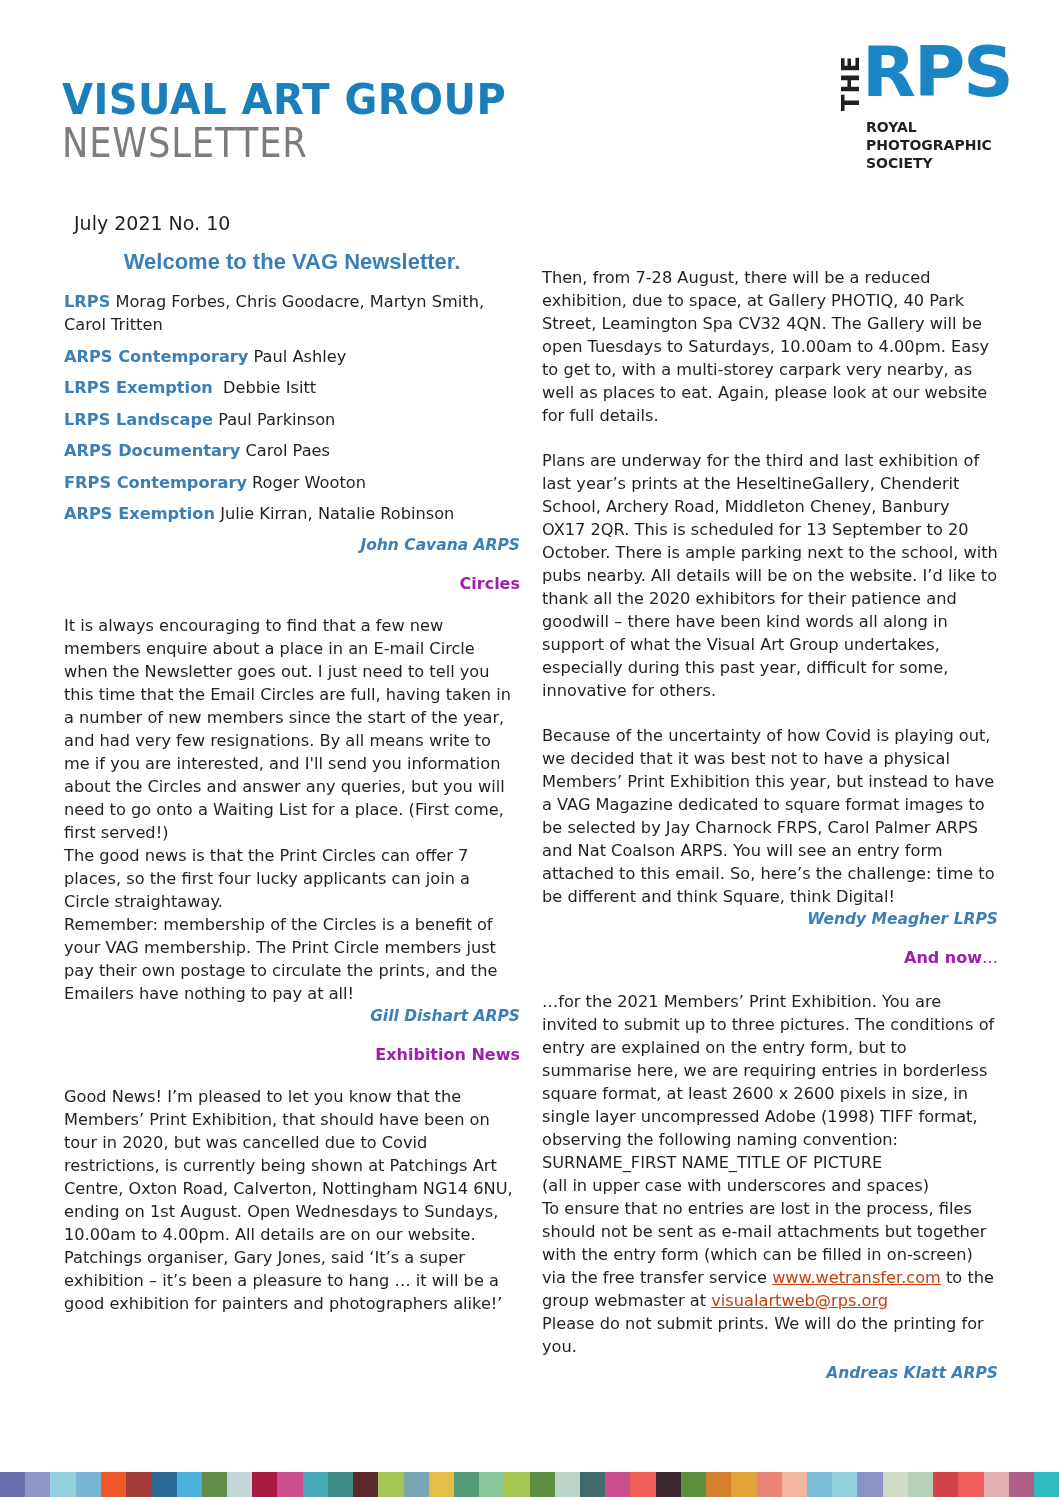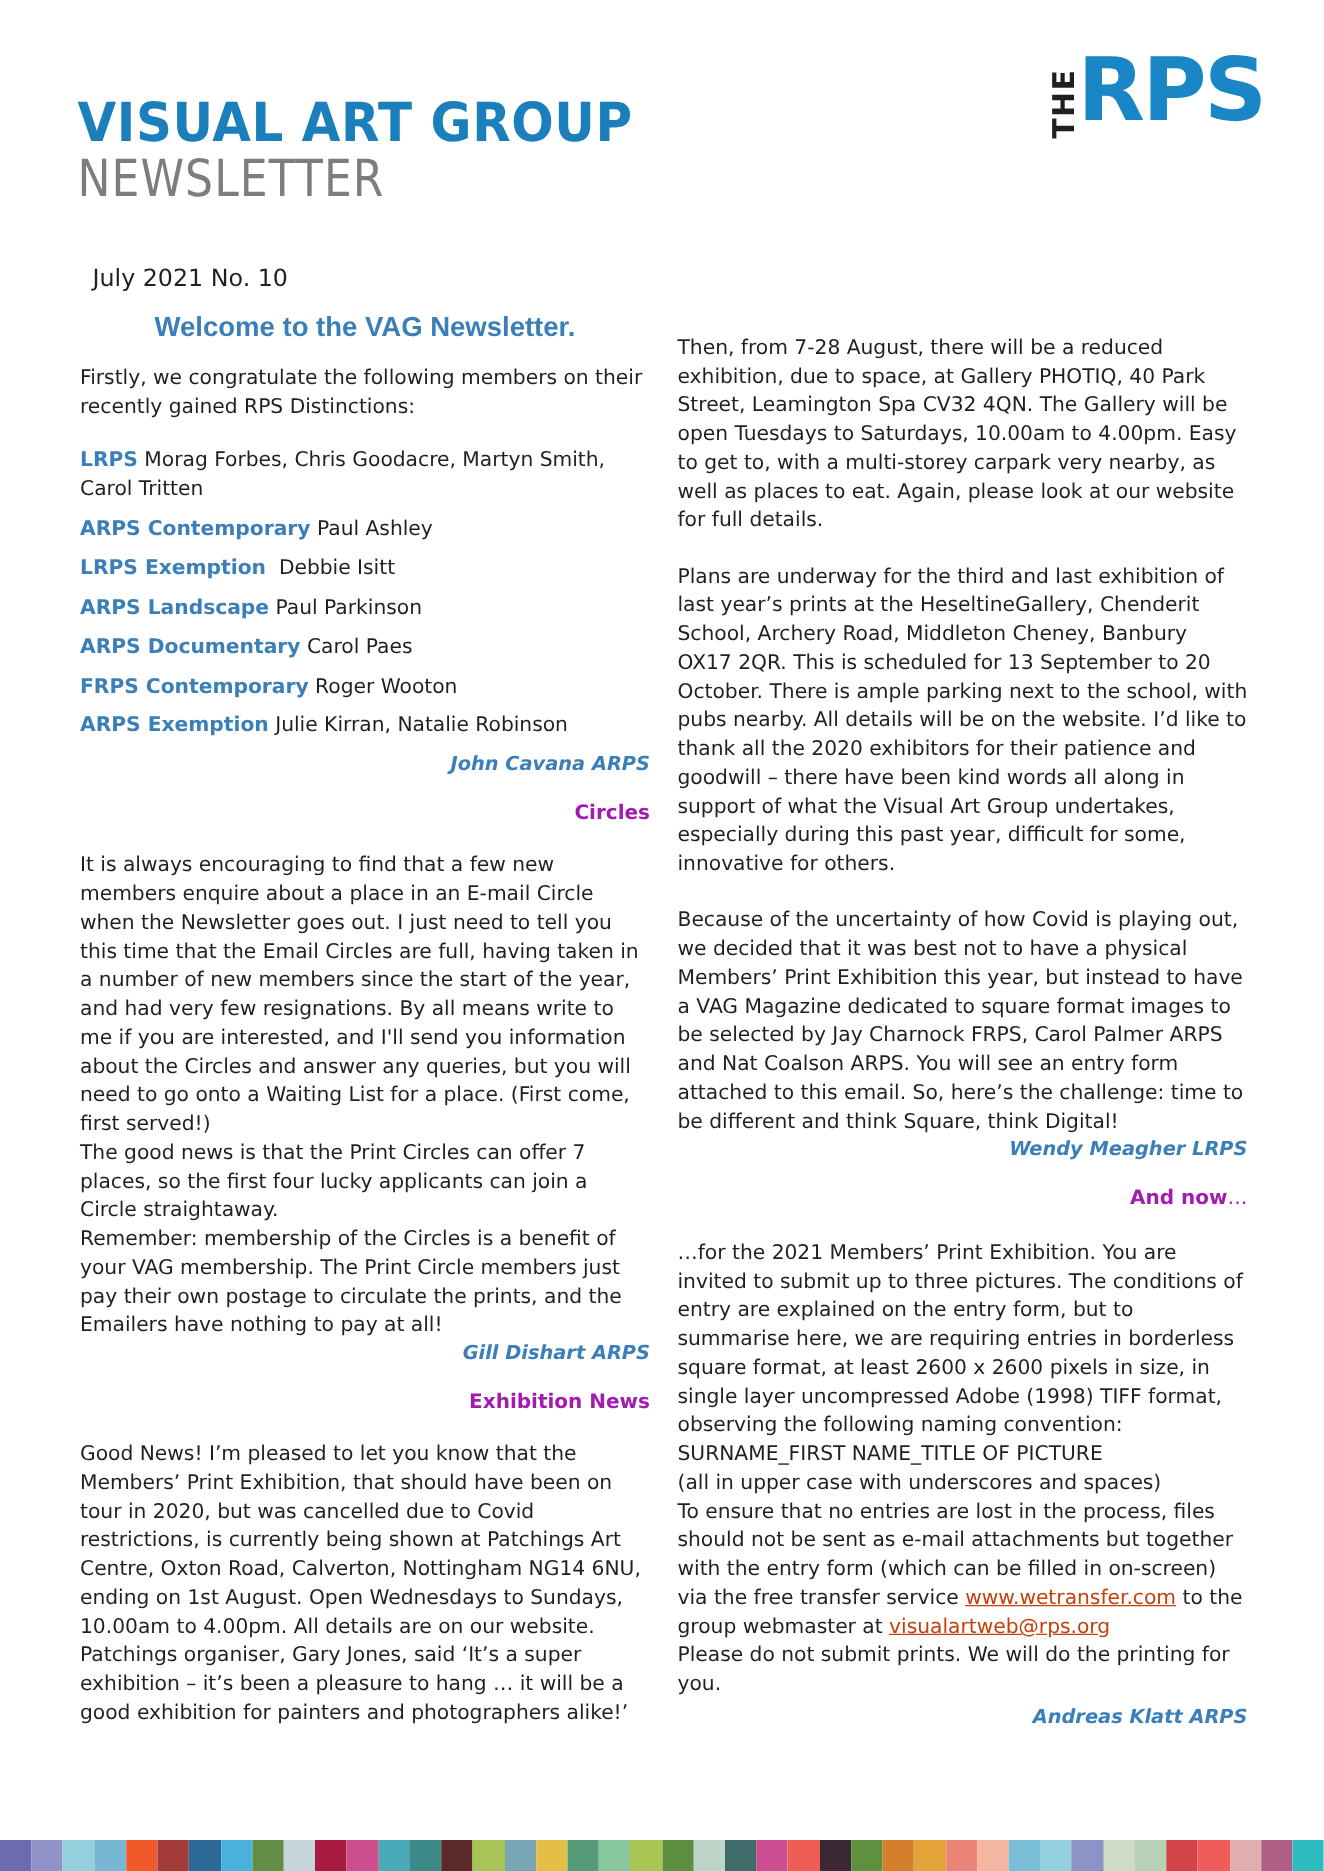"ROYAL" div.rps-sub { html: none -> <div> <div>ROYAL</div> <div>PHOTOGRAPHIC</div> <div>SOCIETY</div> </div> }
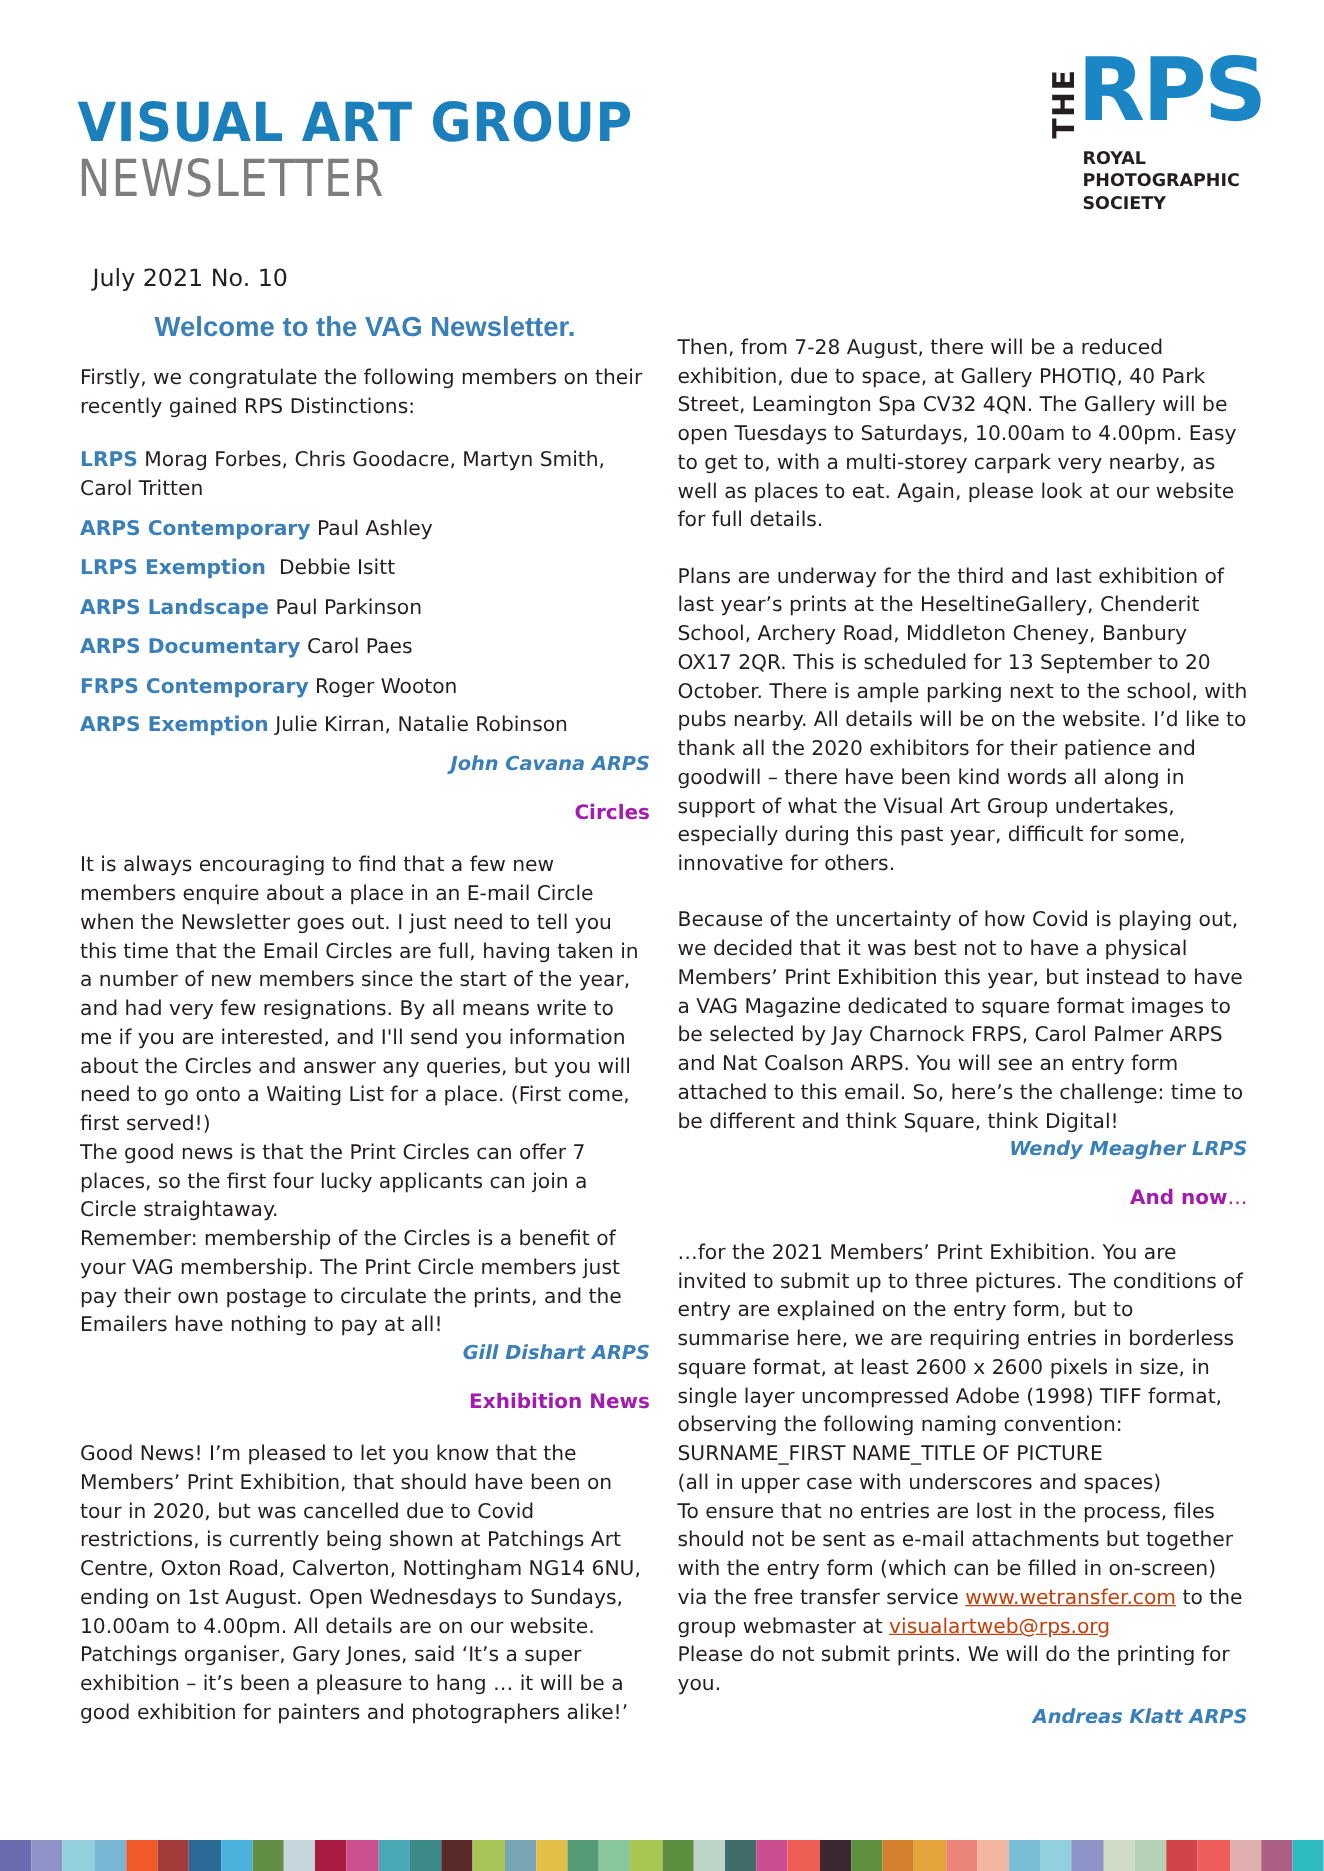"Firstly, we congratulate the following" p.para-gap { html: <p>Firstly, we congratulate the following members on their recently gained RPS Distinctions:</p> -> none }
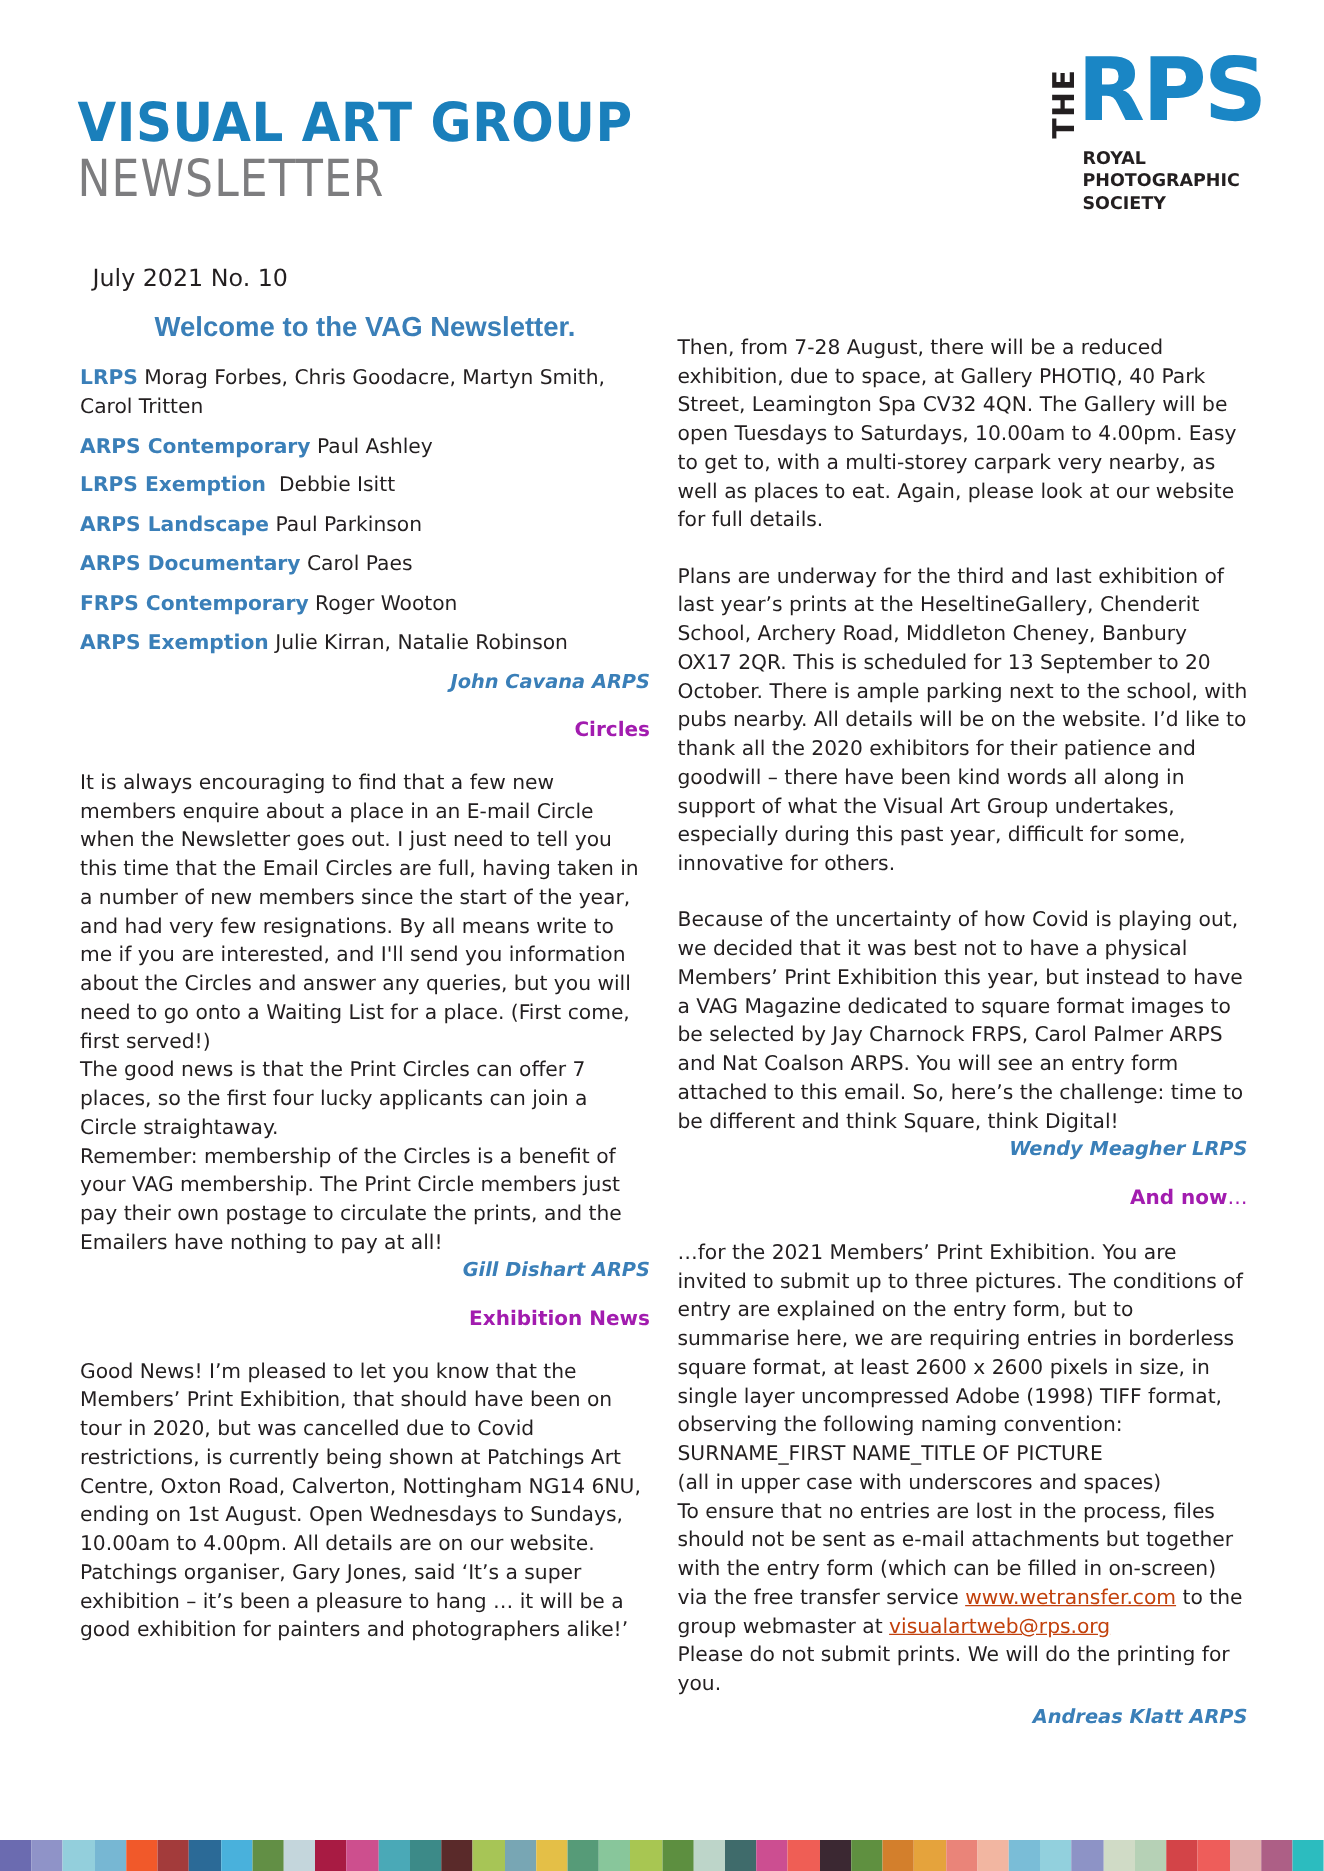"ARPS Landscape" span.label { text: ARPS -> LRPS }
